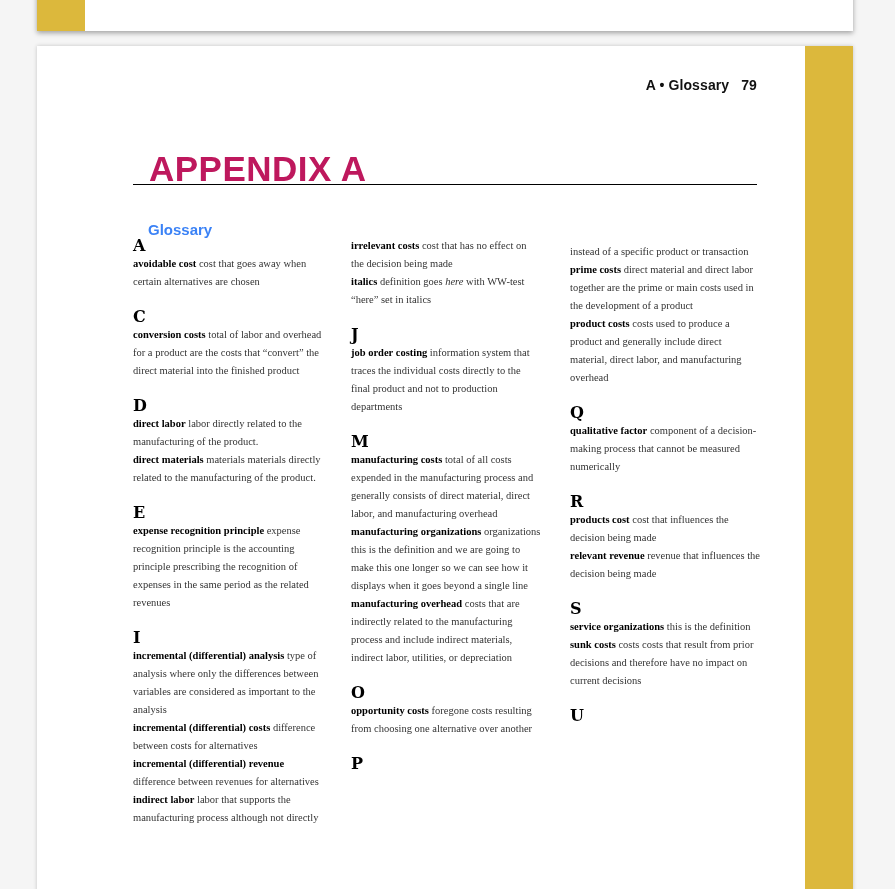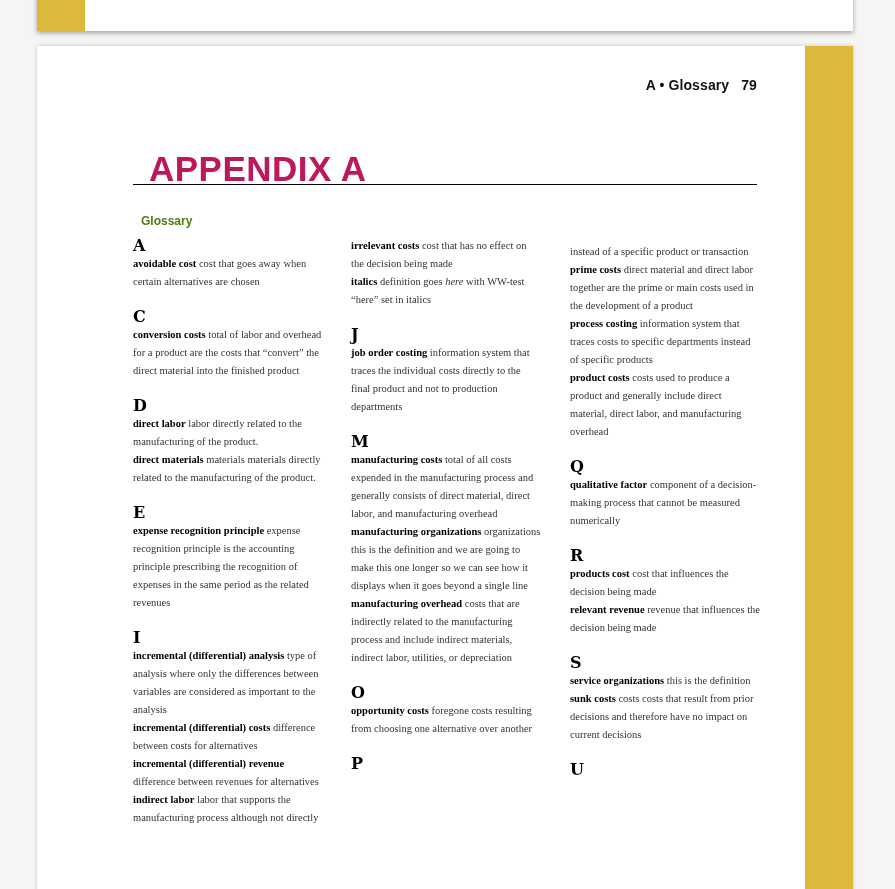"Glossary" .section-title { color: #4d7c0f -> #3b82f6; font-size: 12px -> 15px; margin: 8px -> 15px }
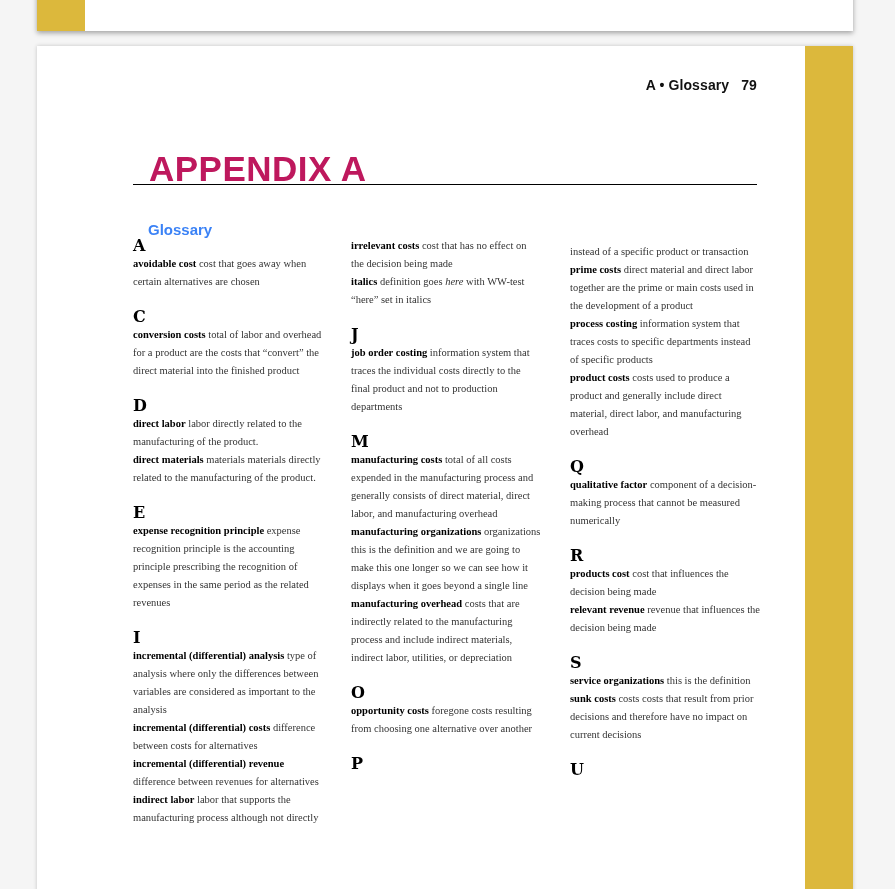"process costing information system that" p.entry { html: <p><span>process costing</span> <span>information system that traces costs to specific departments instead of specific products</span></p> -> none }
